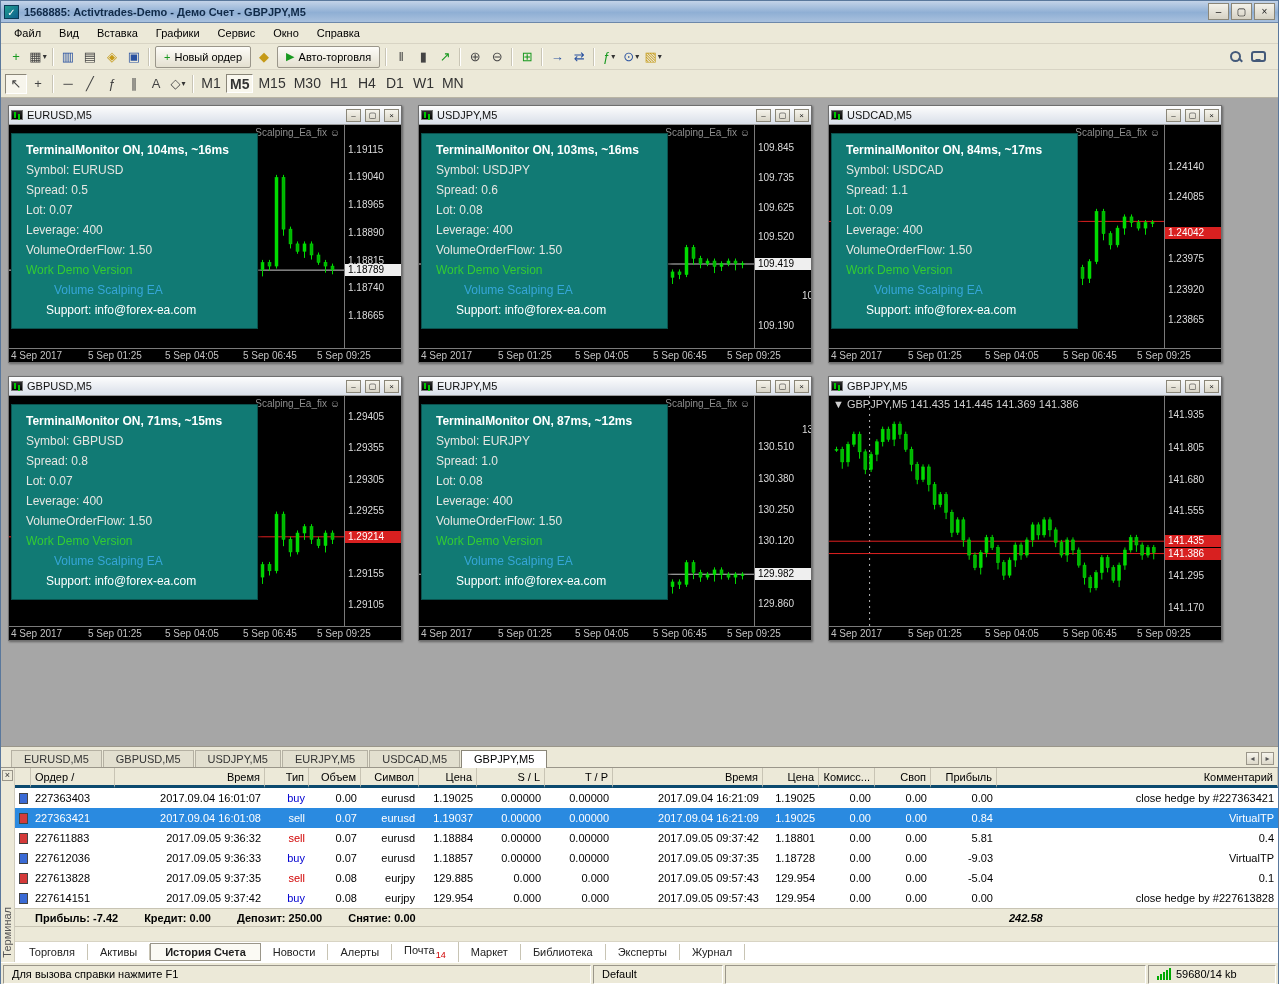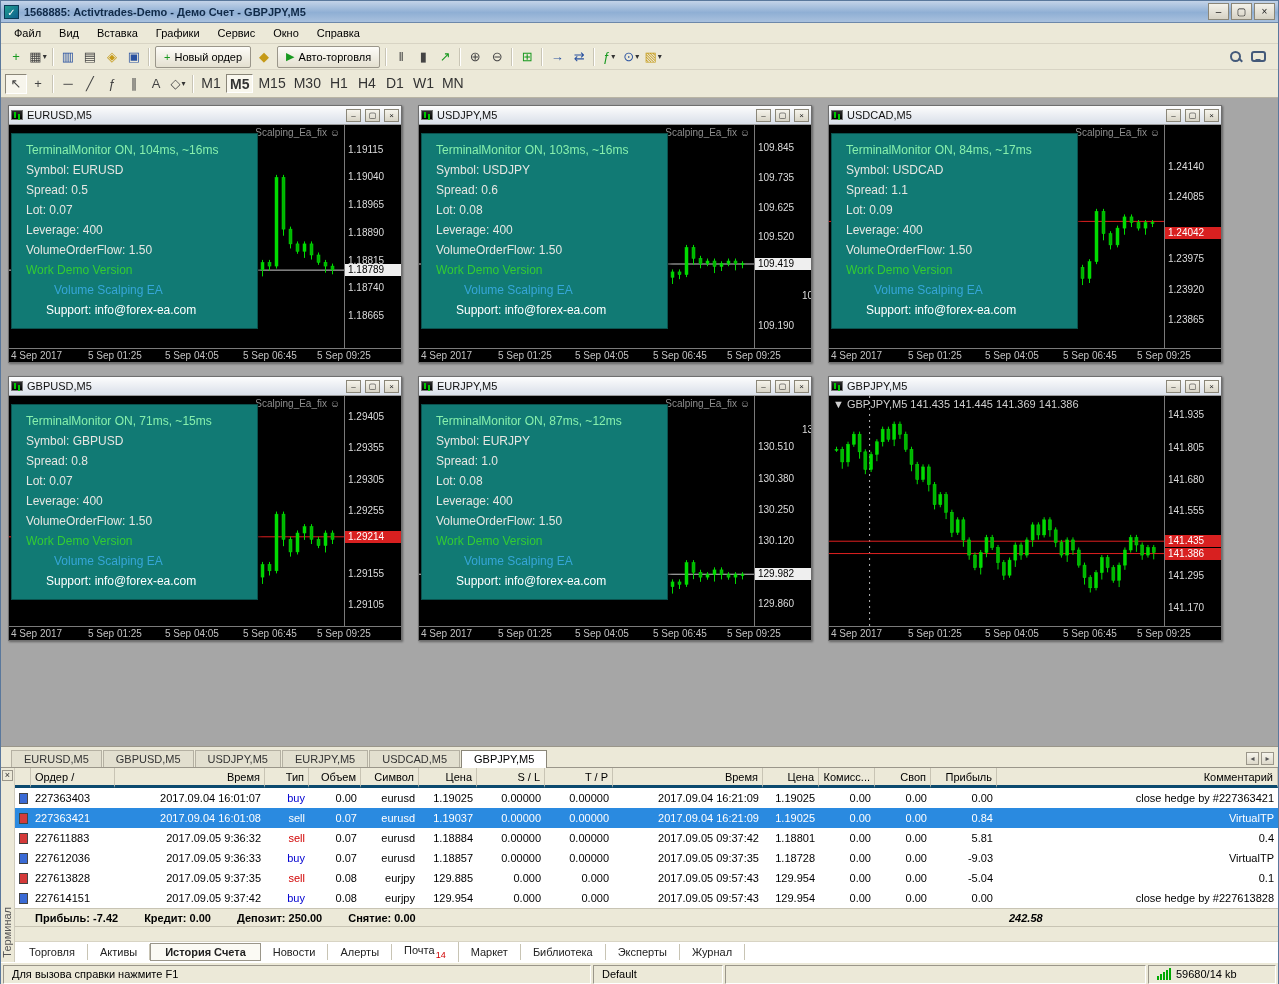"TerminalMonitor ON, 104ms, ~16ms" .pl.mon { color: #86efac -> #ffffff; font-weight: none -> bold }
